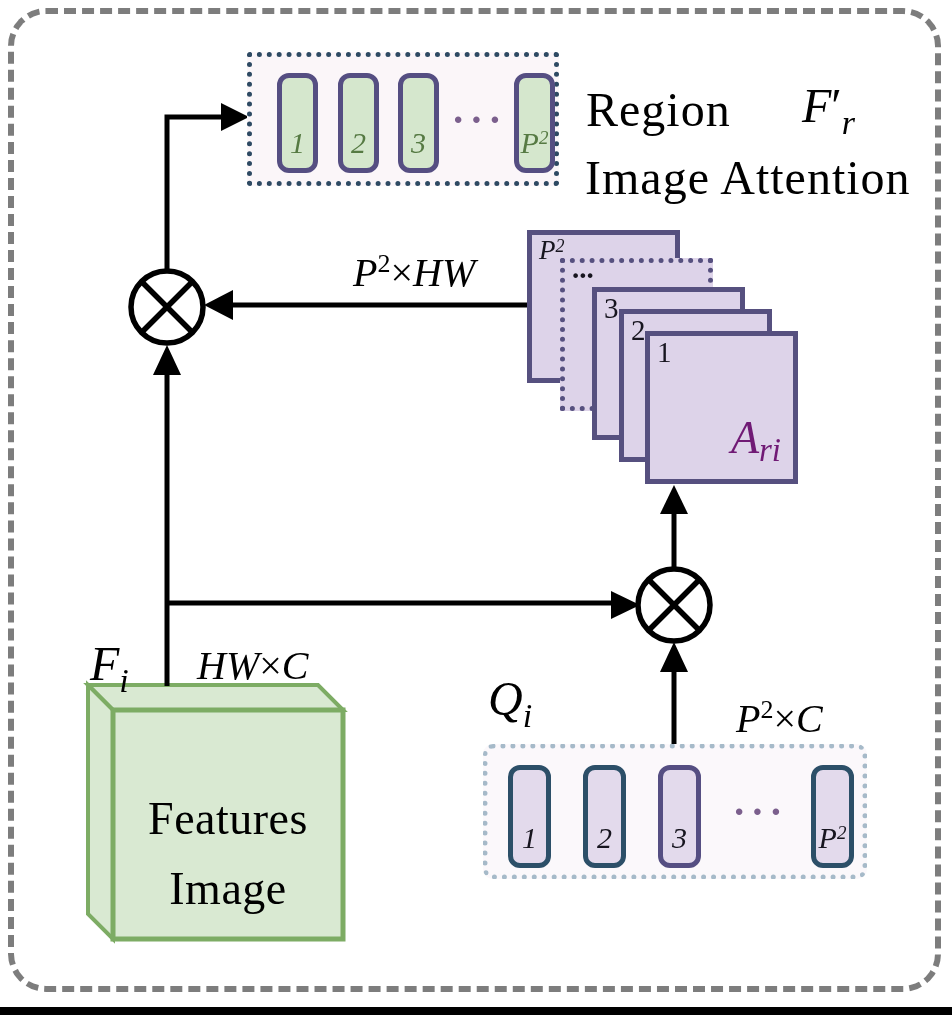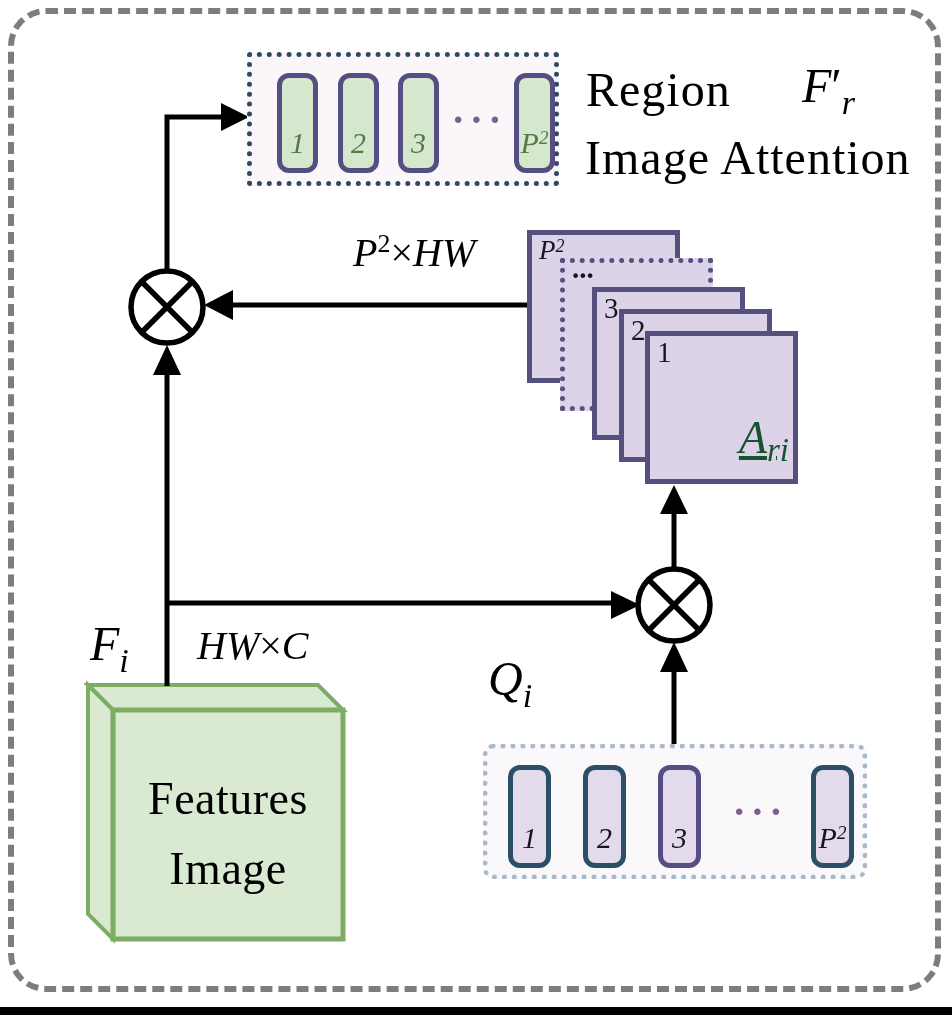"Region" .t { margin-top: none -> 20px }
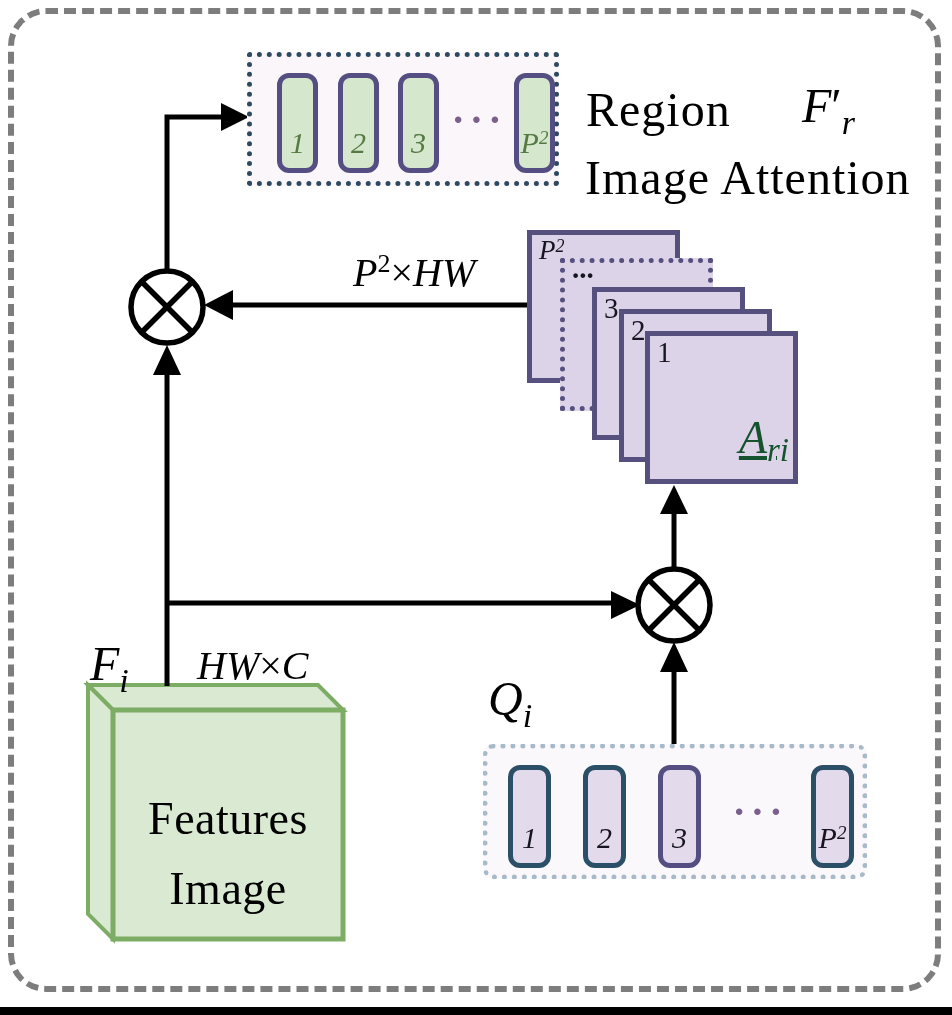"Ari" .sq .matvar { color: #14532d -> #701a75; right: 4px -> 12px; text-decoration: underline -> none }
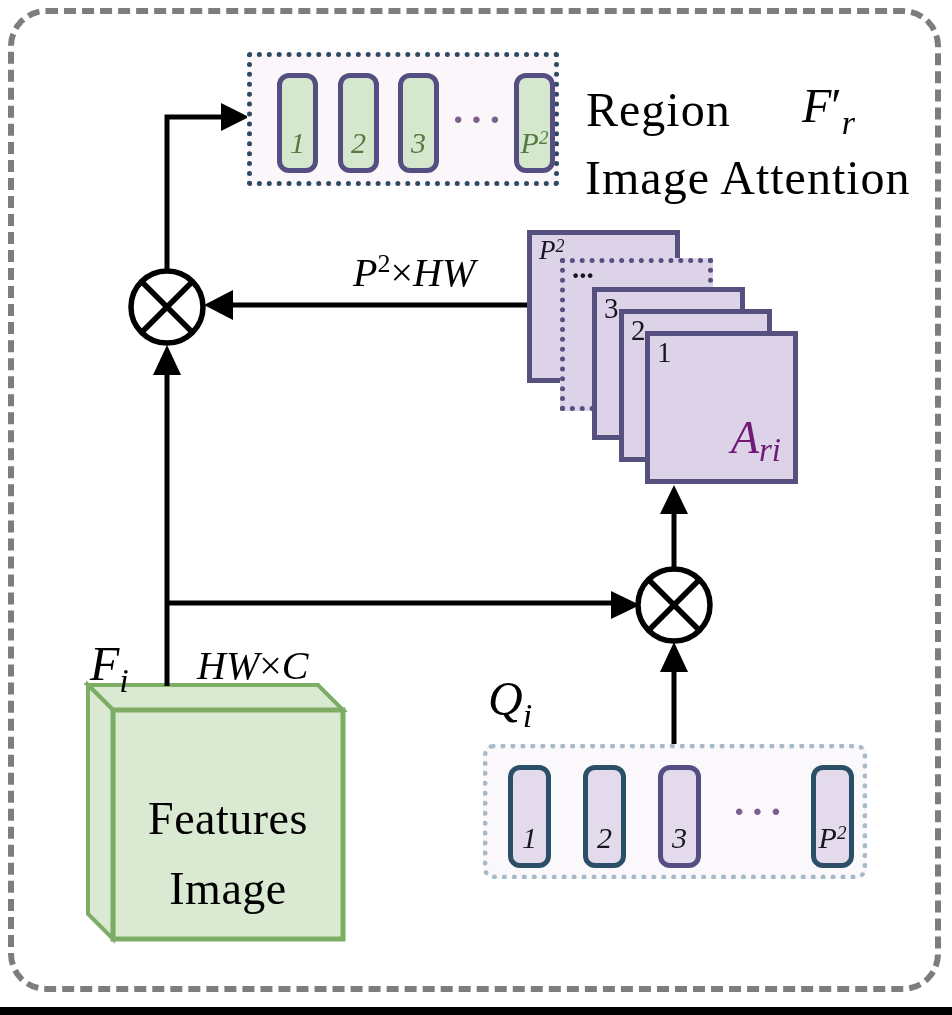"P2×C" span.t { html: none -> <span><i>P</i><sup>2</sup><span>×</span><i>C</i></span> }
